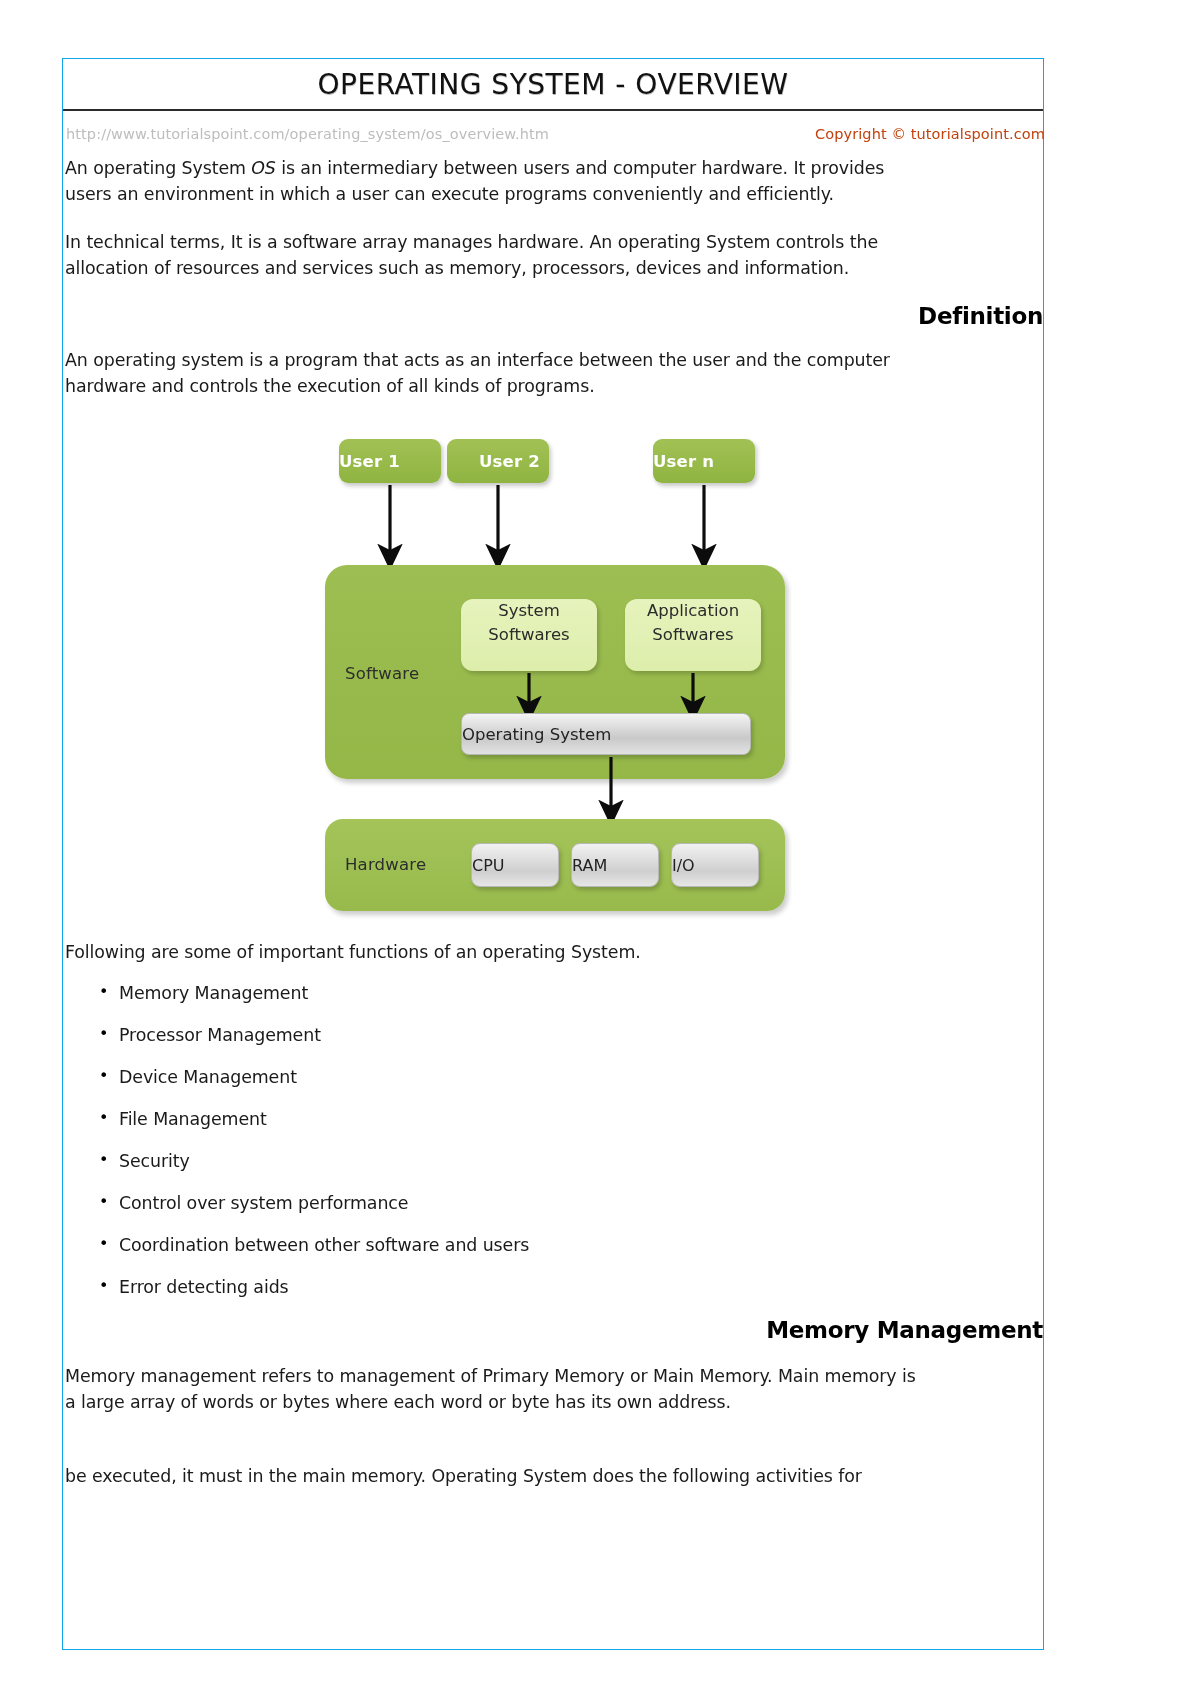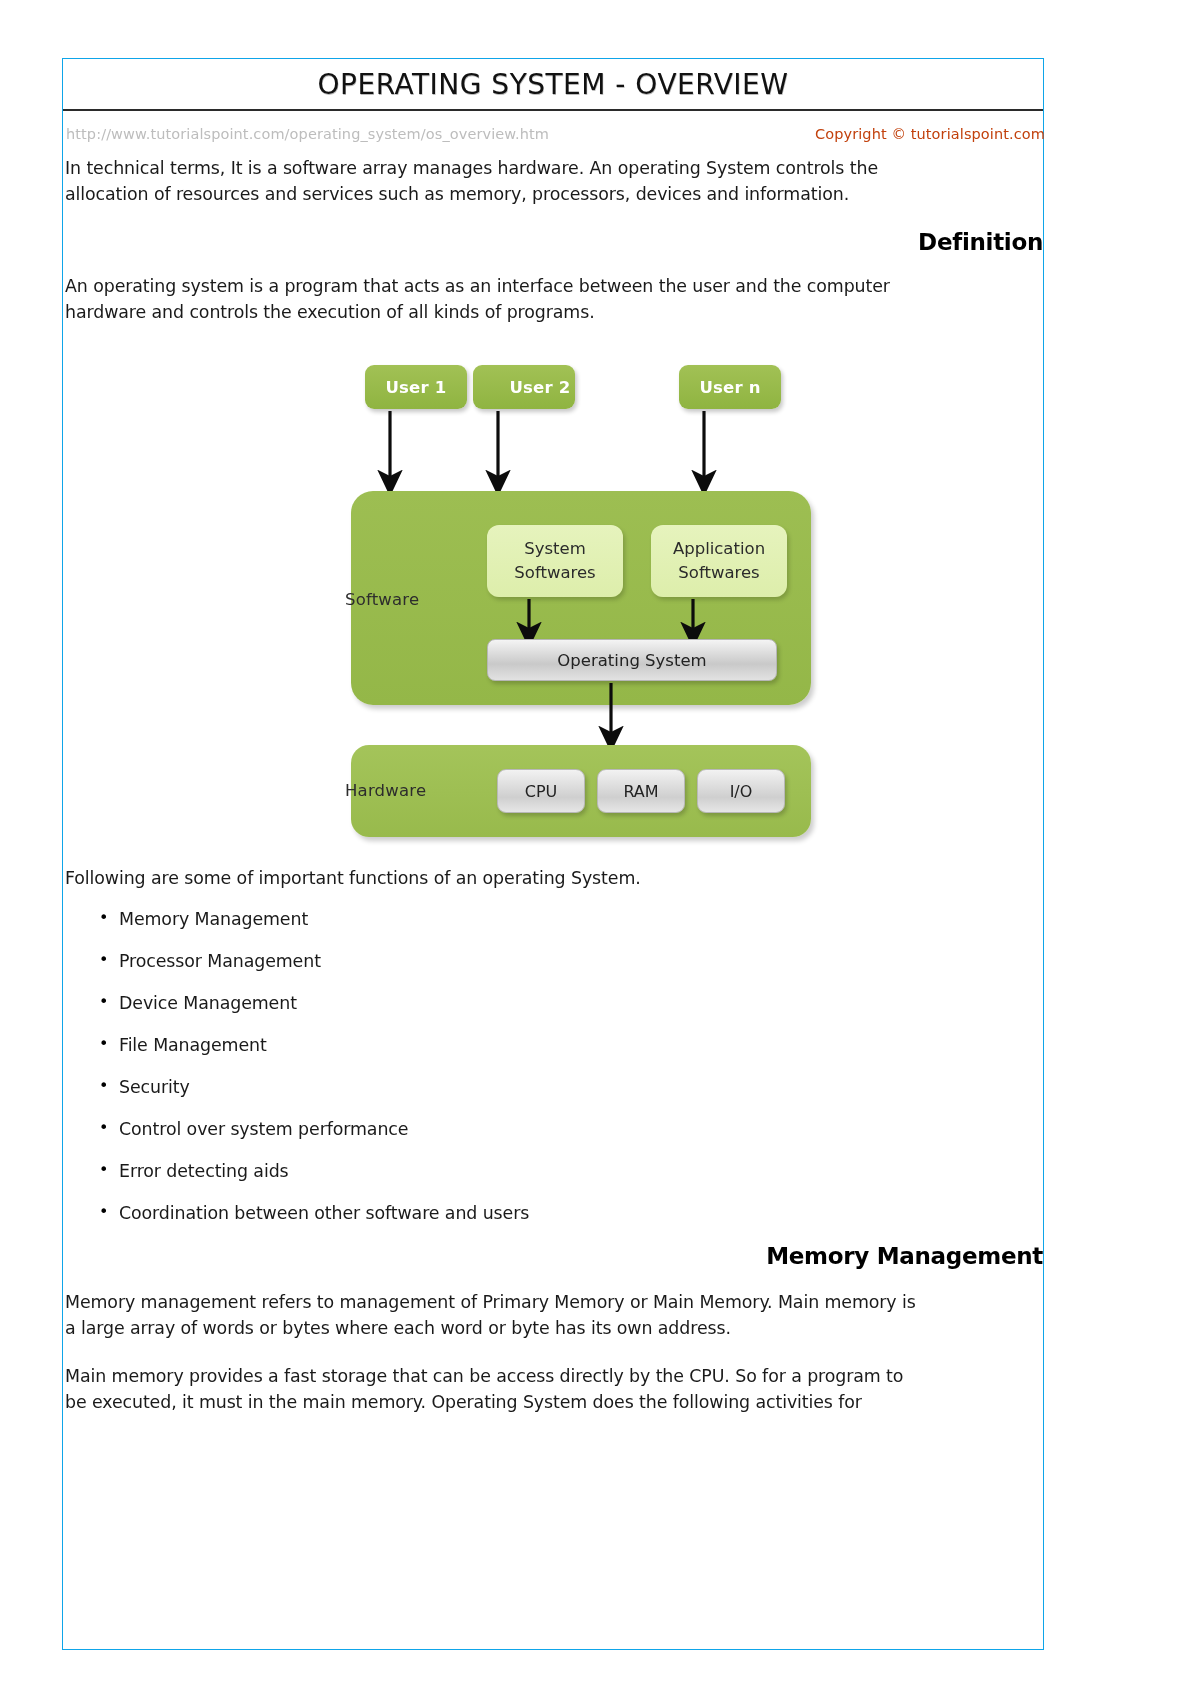"An operating System OS is" p.para { html: none -> <p><span>An operating System </span><span>OS</span><span> is an intermediary between users and computer hardware. It provides</span><br><span>users an environment in which a user can execute programs conveniently and efficiently.</span></p> }
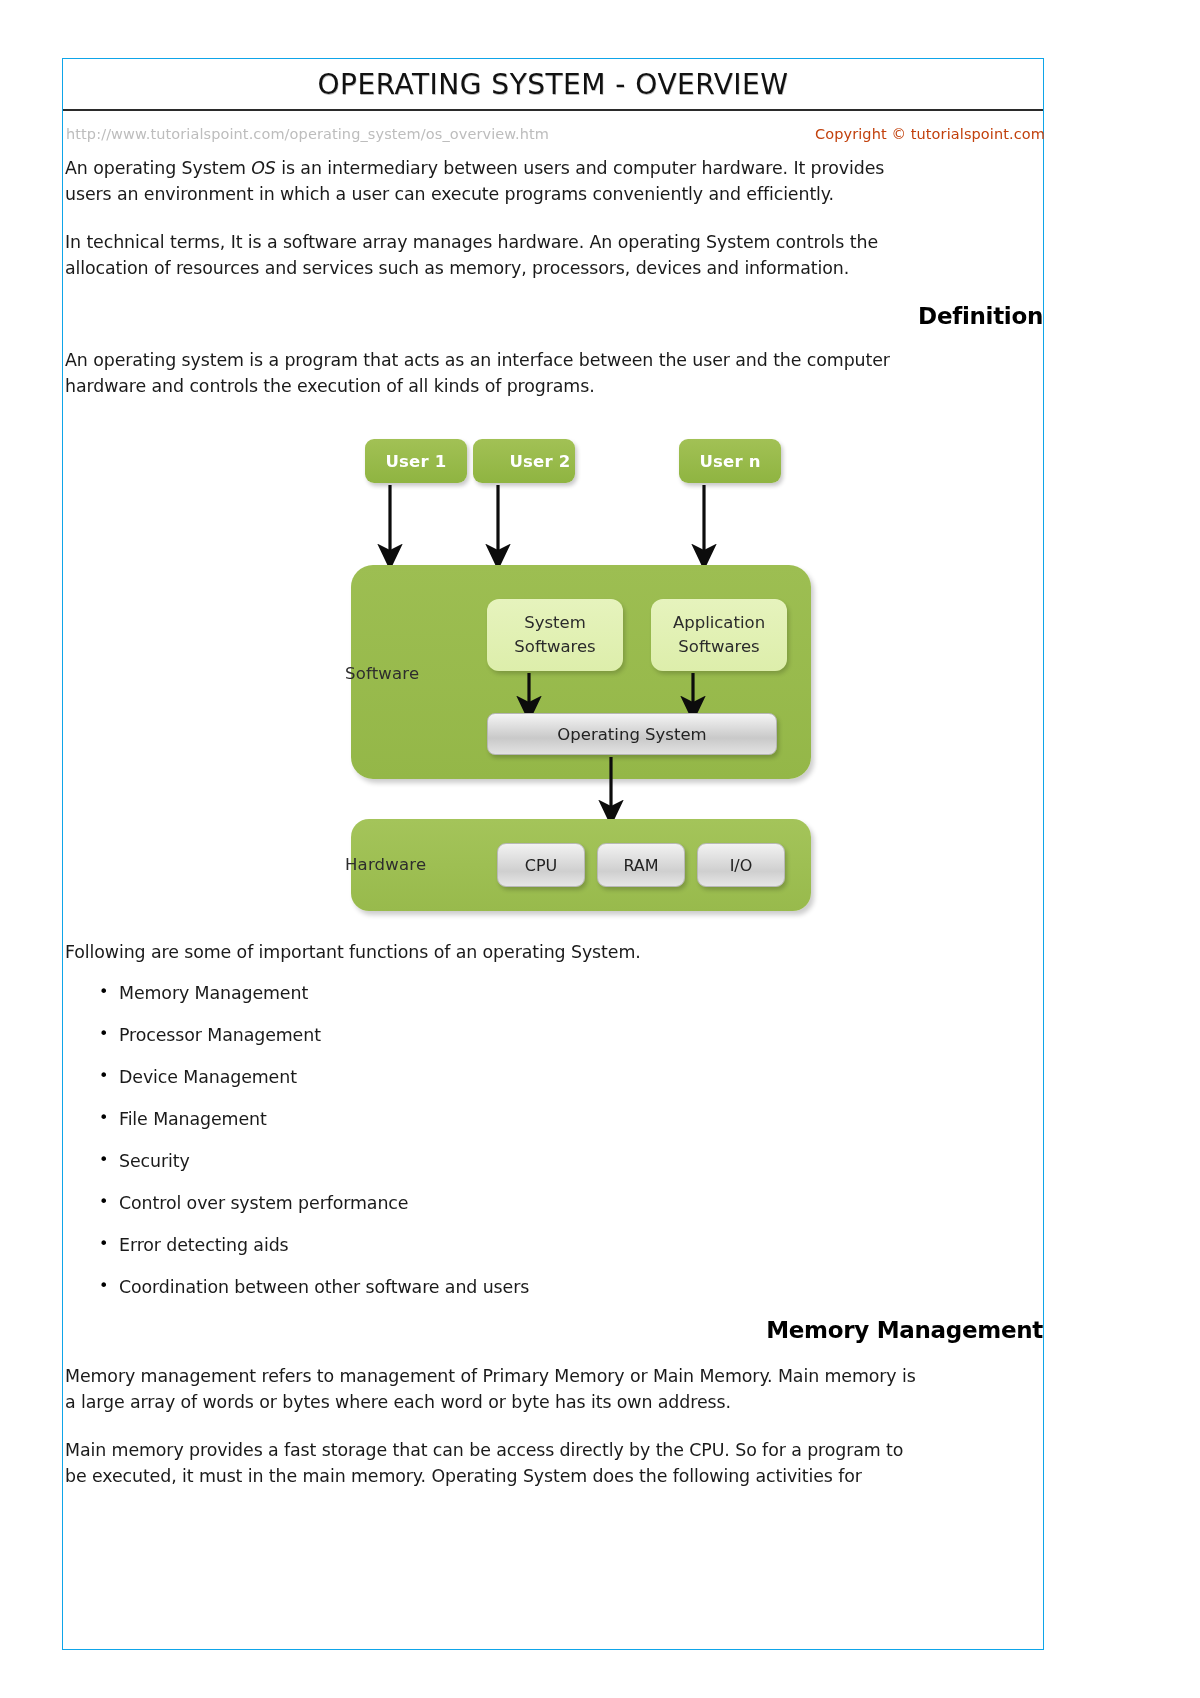"User 1" .dnode { justify-content: center -> none; margin-left: 26px -> none }
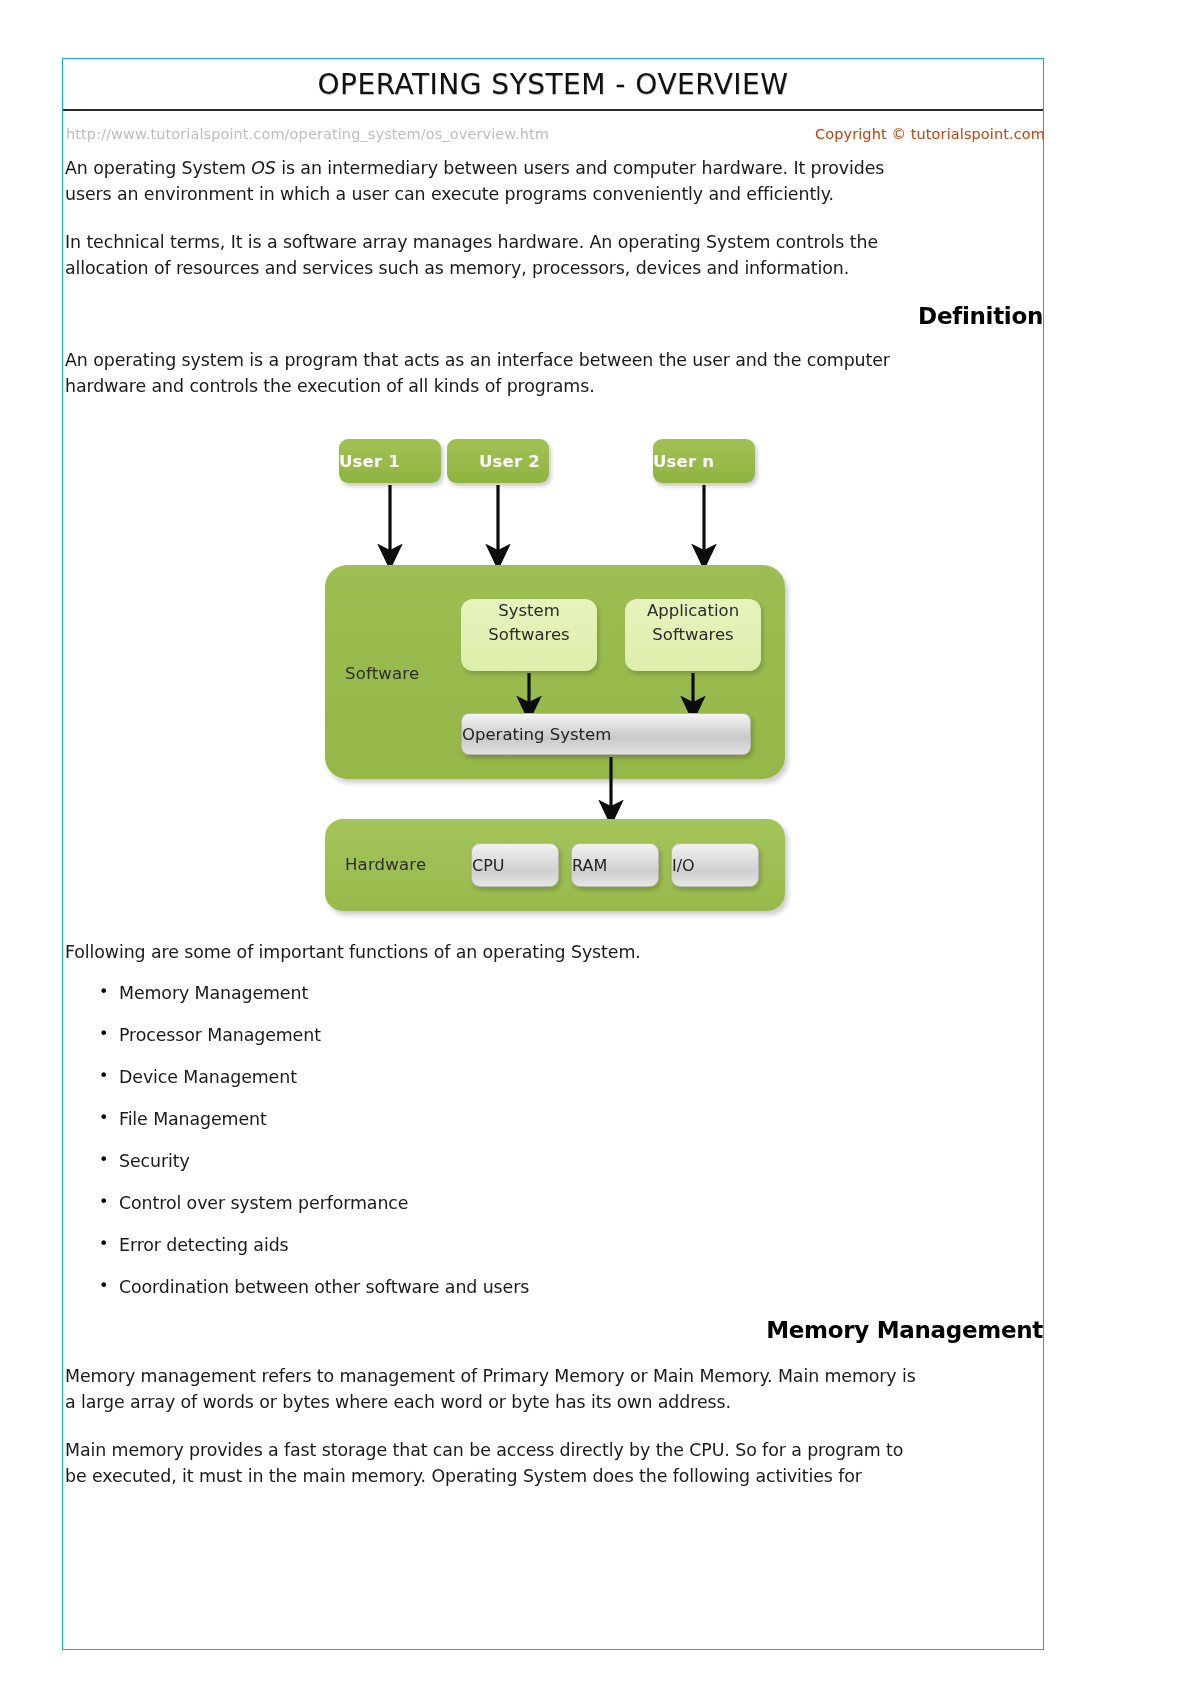"Error detecting aids" li { order: before "Coordination between other software and" -> after "Coordination between other software and" }
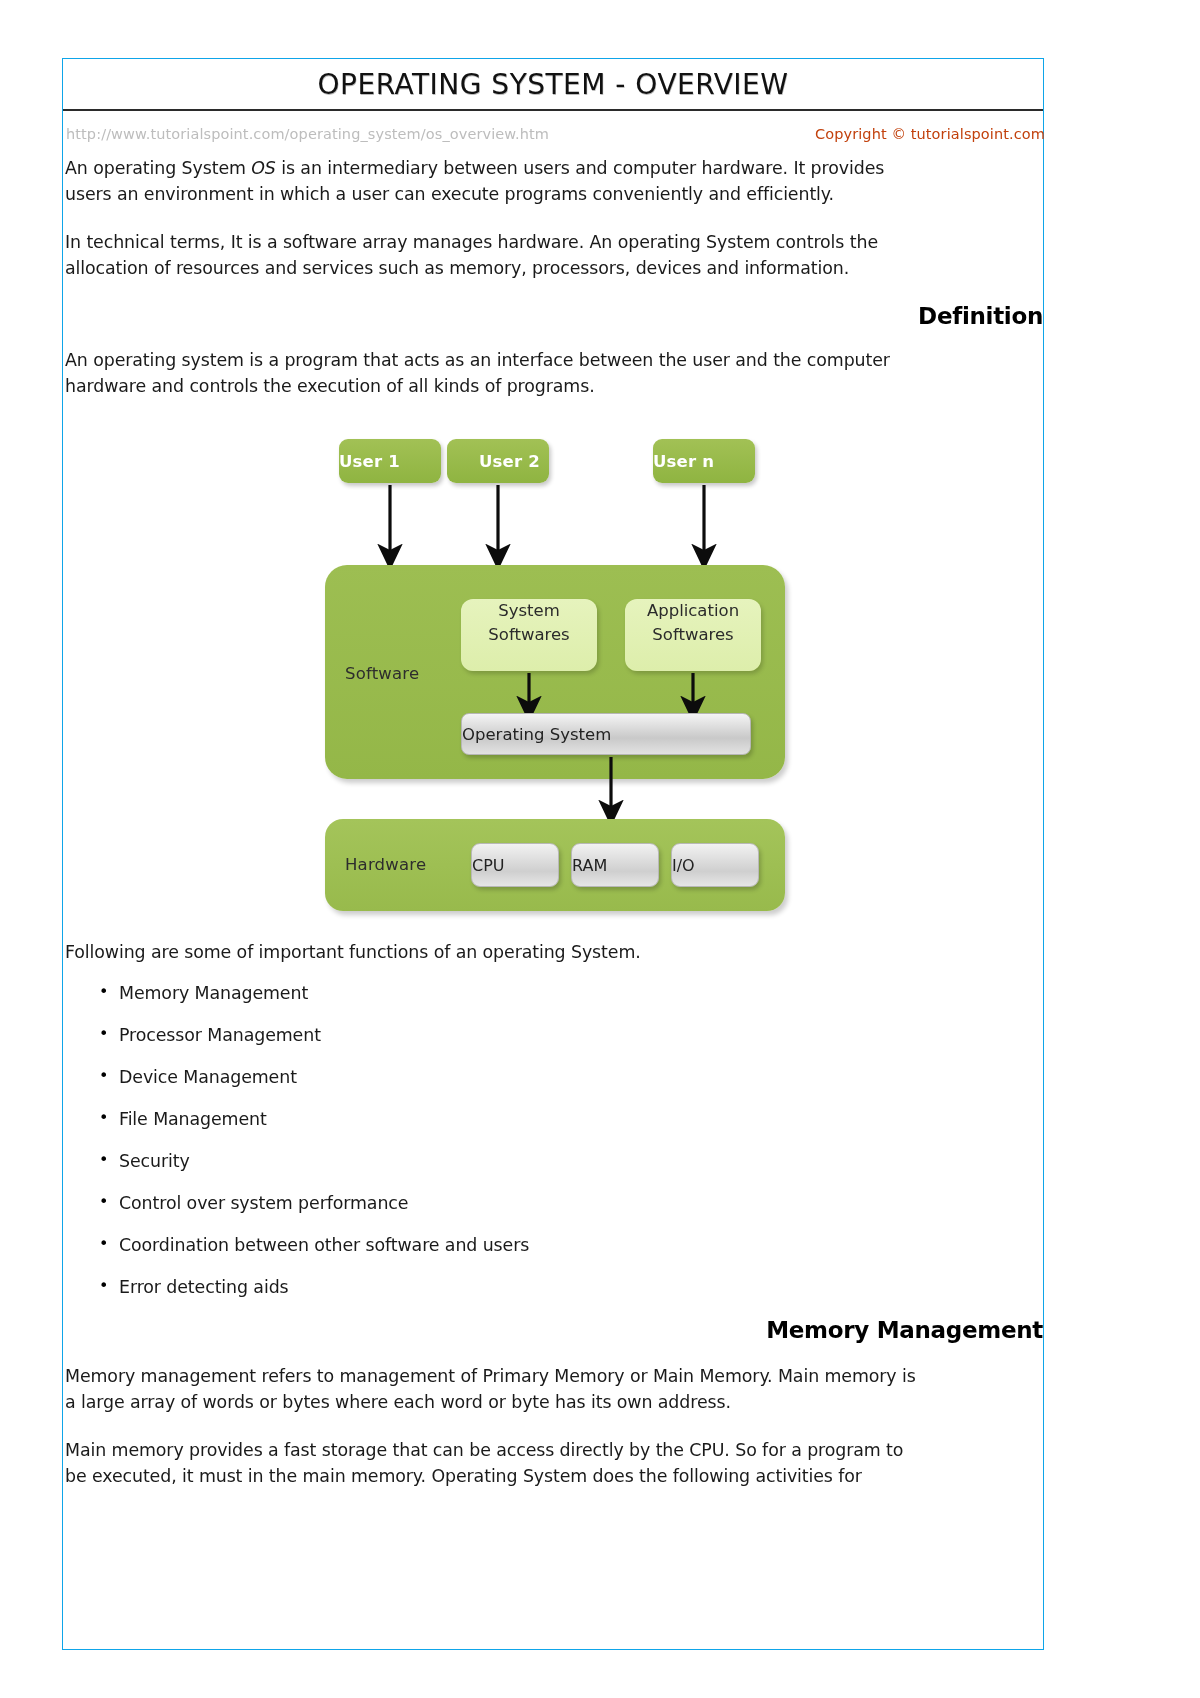"Main memory provides a fast" span { html: <span>Main memory provides a fast storage that can be access directly by the CPU. So for a program to</span> -> none }
